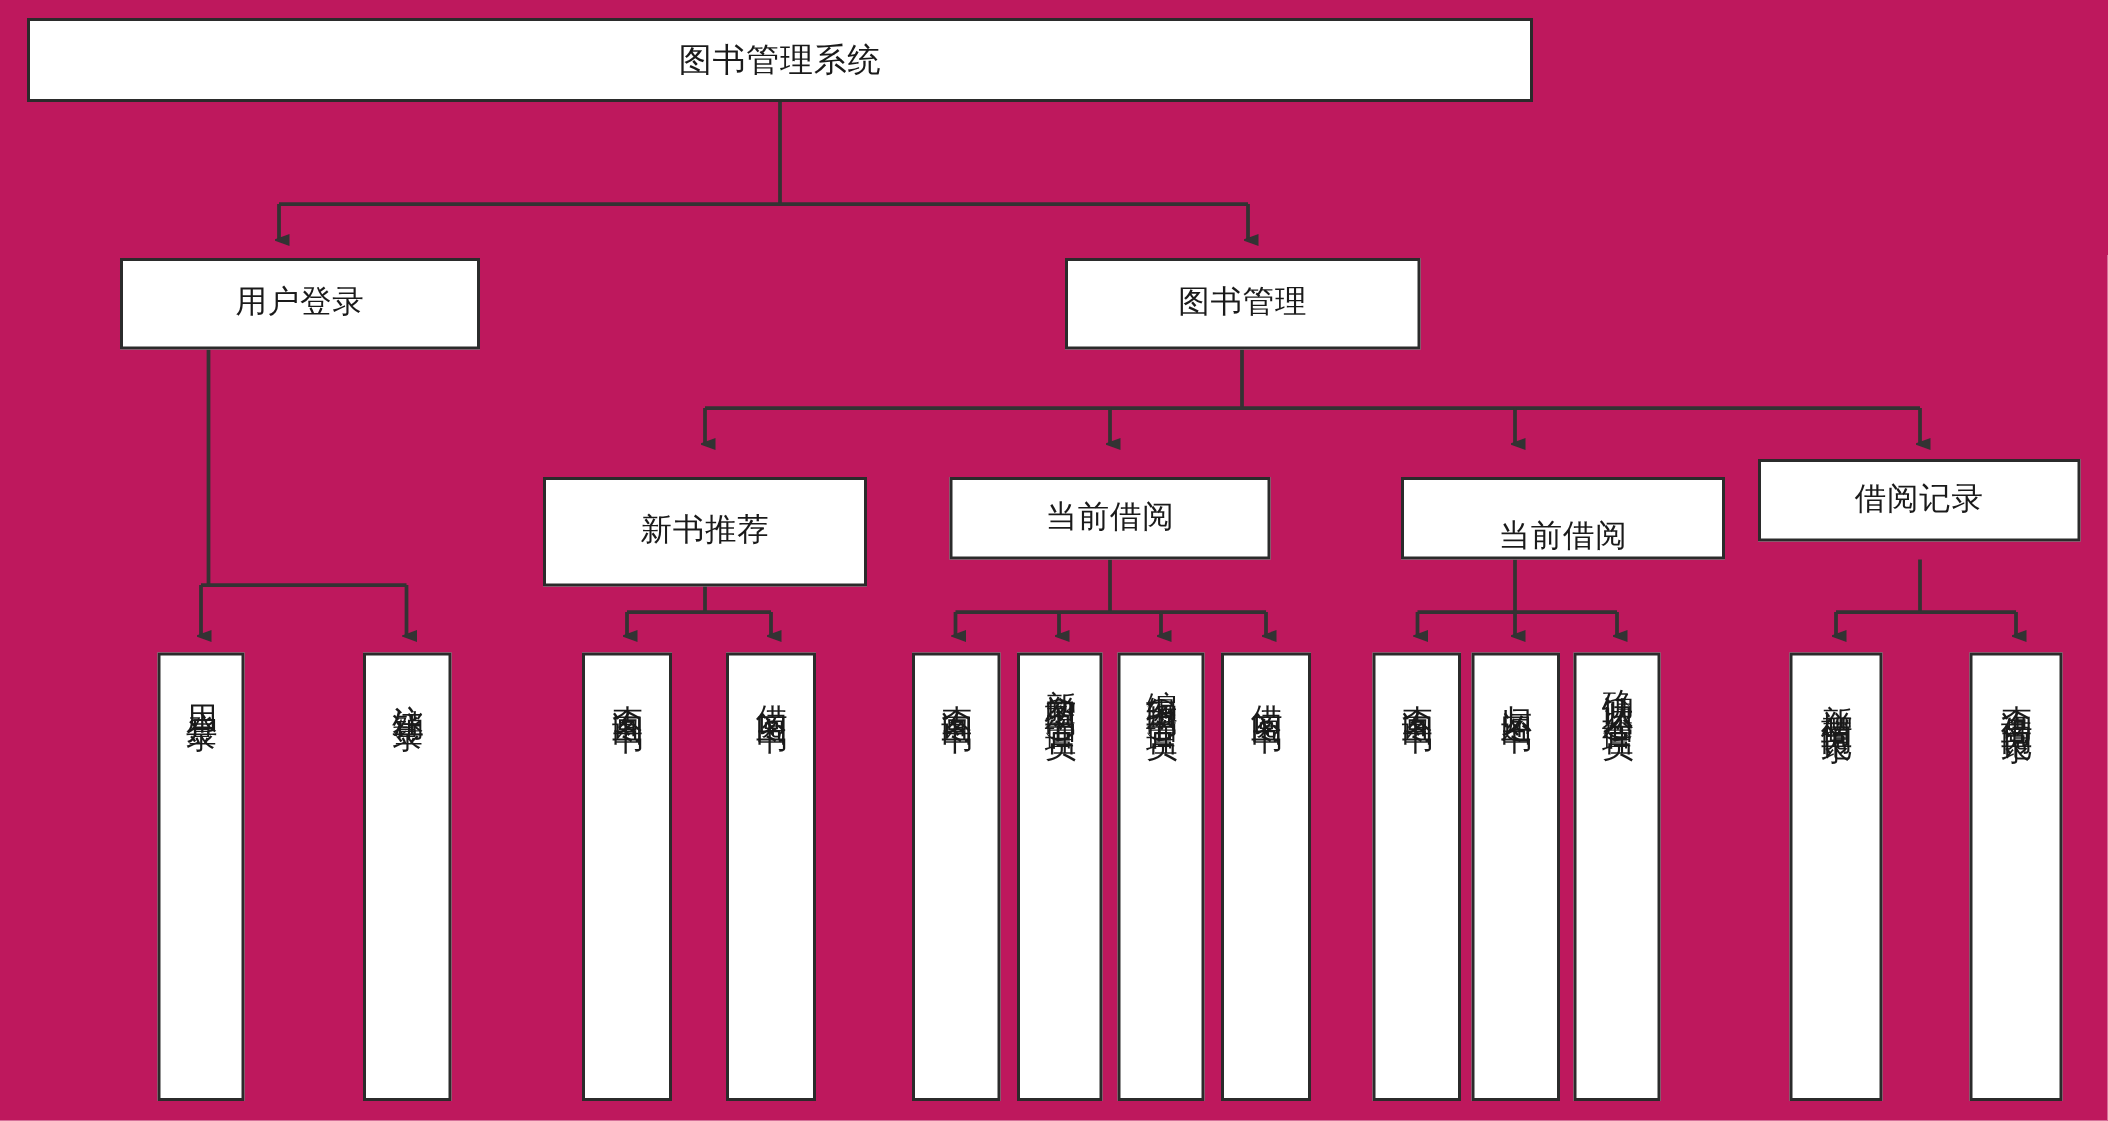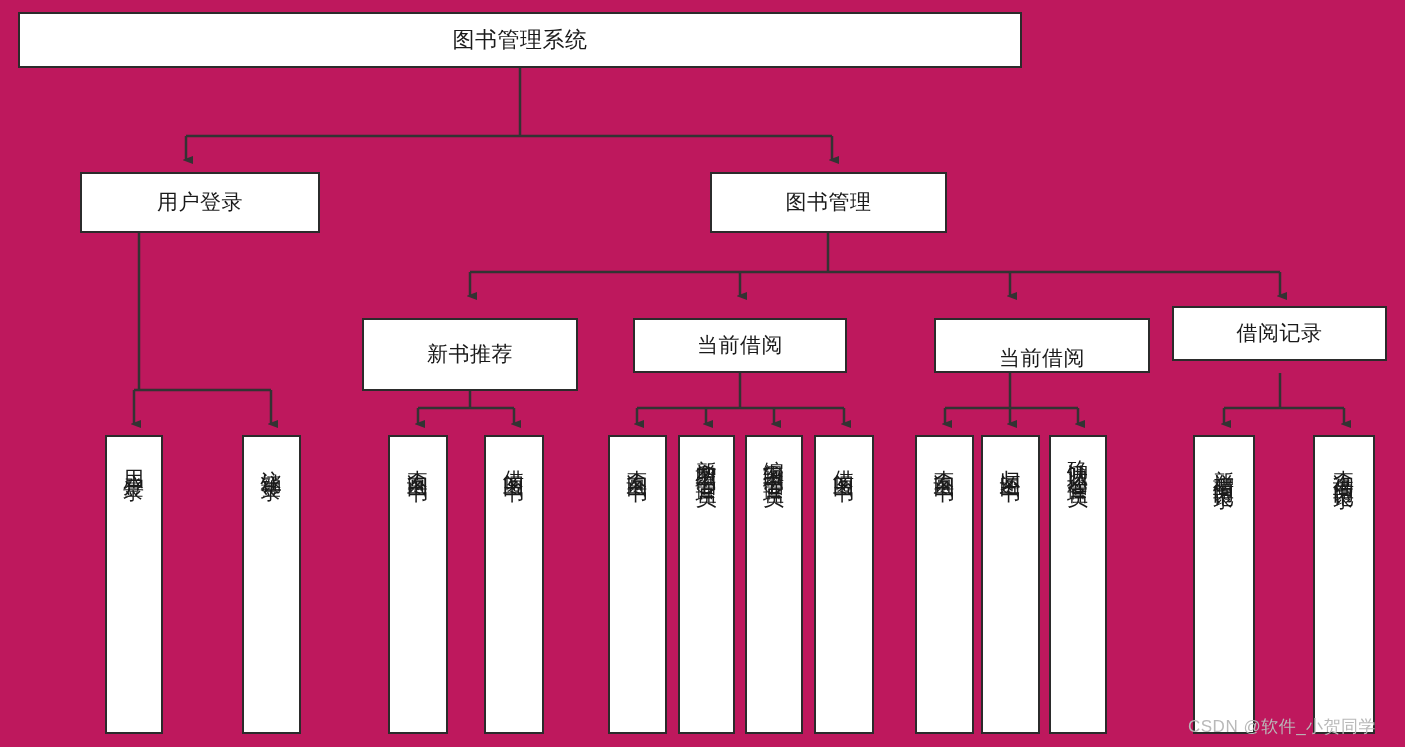"CSDN @软件_小贺同学" div.watermark { html: <div>CSDN @软件_小贺同学</div> -> none }
